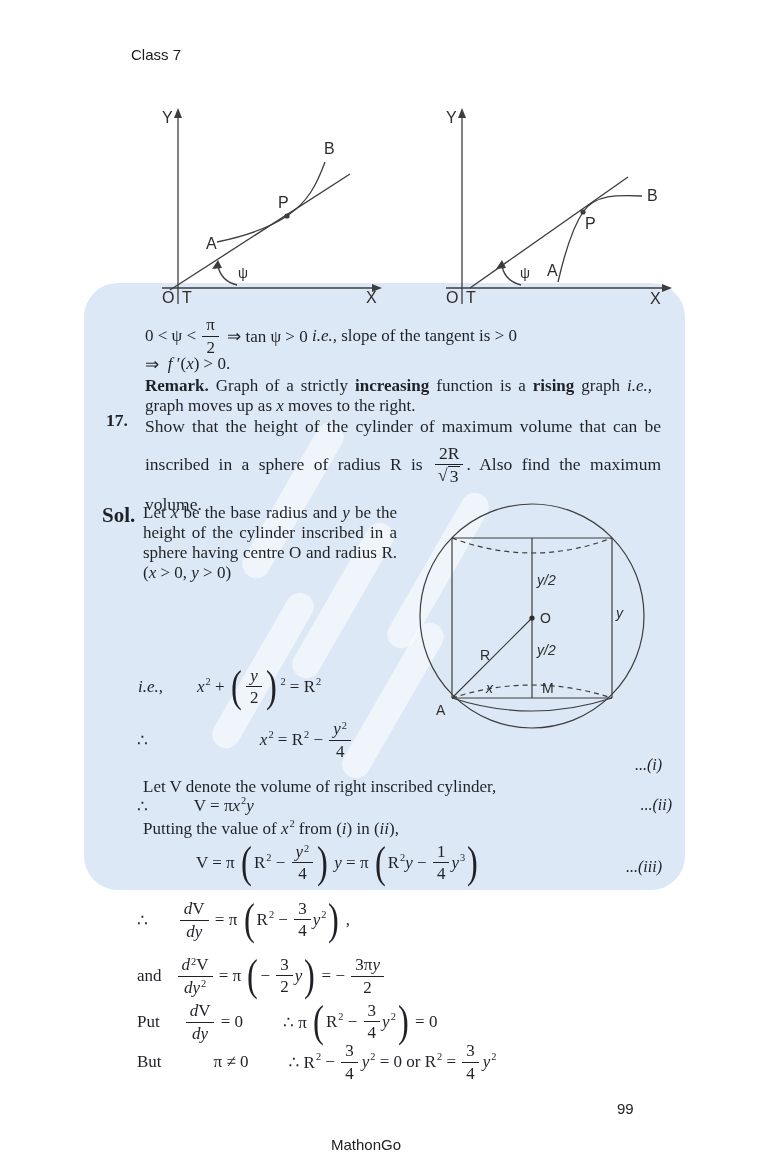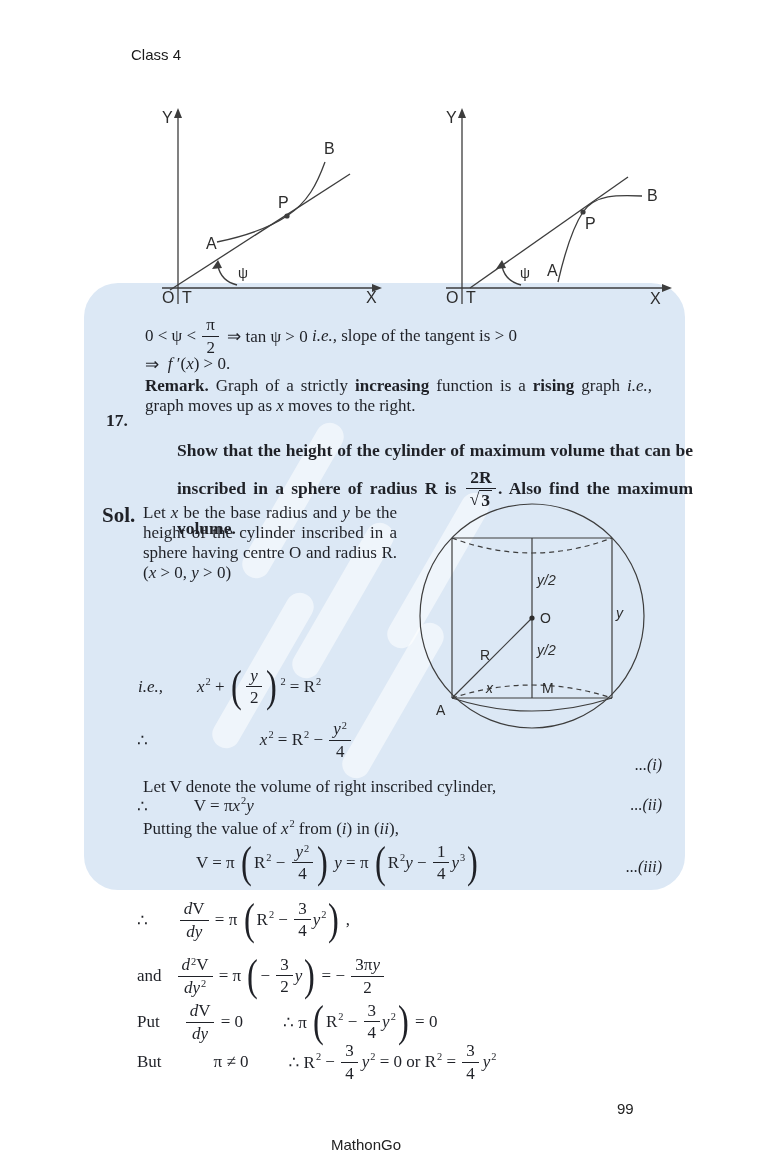"Class 4" span.hdr { text: 4 -> 7 }
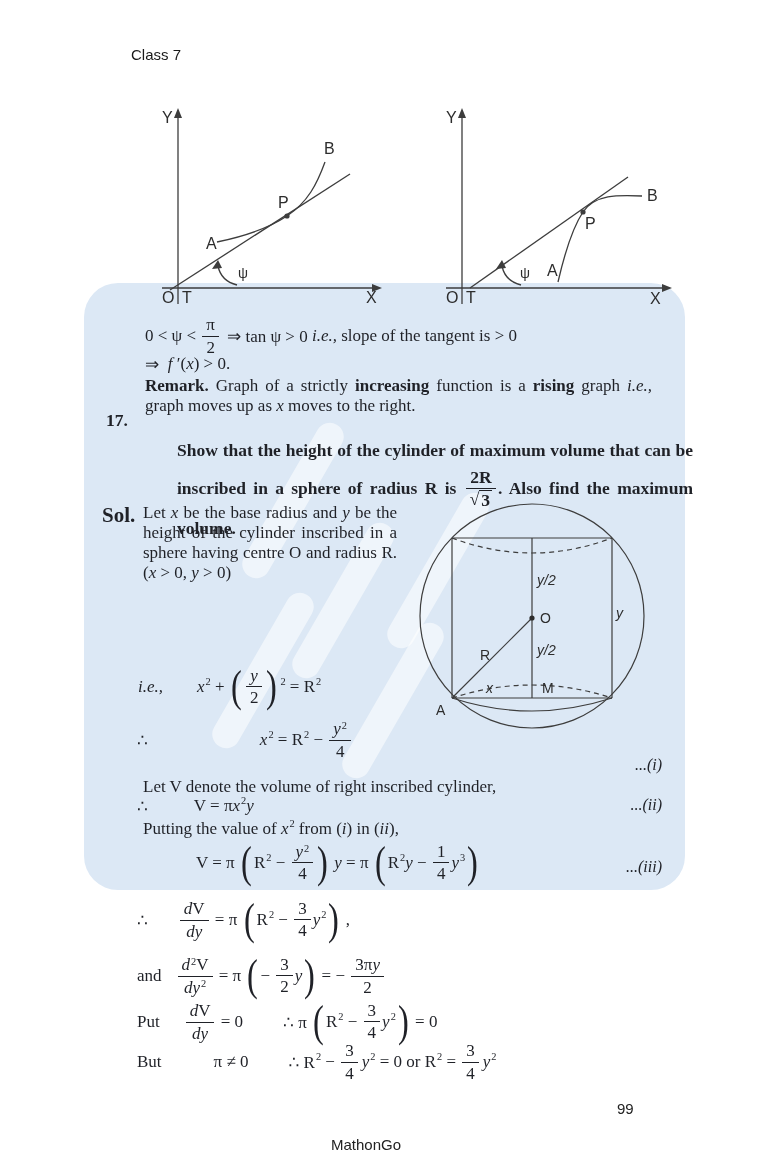"Show that the height of" .q17 { font-weight: bold -> normal; margin-left: 32px -> none; top: 433px -> 409px }
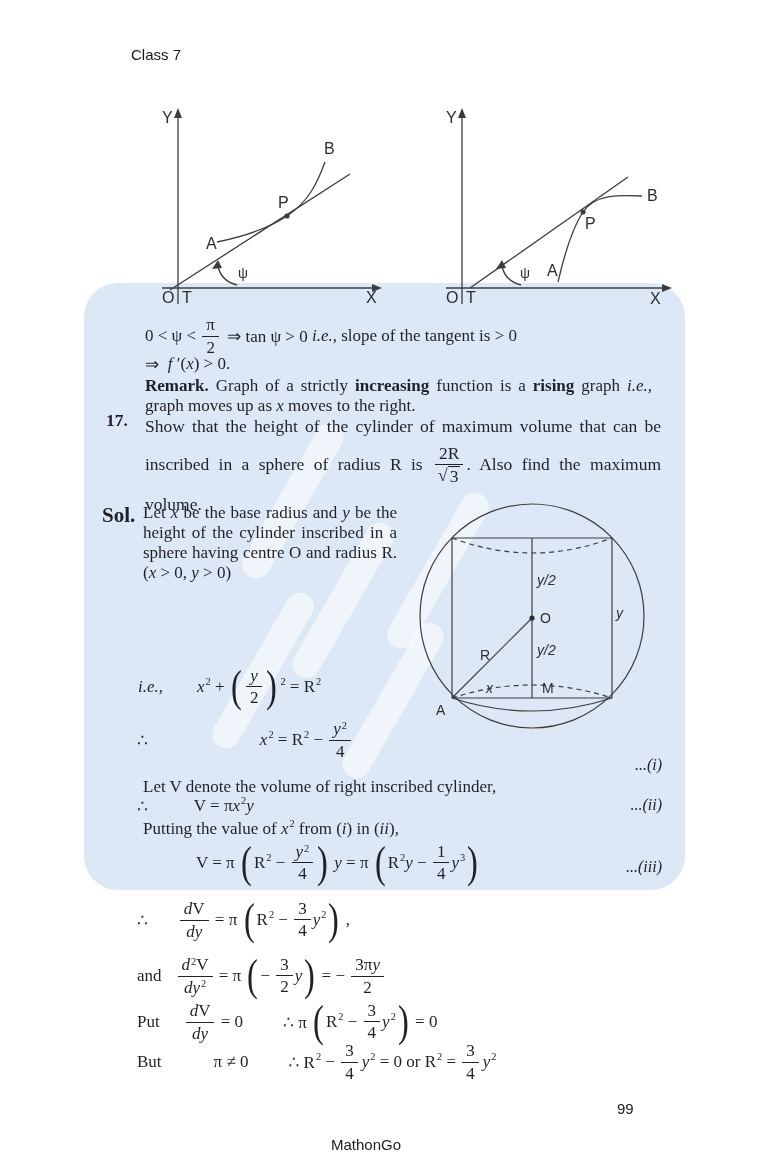"...(ii)" .refii { right: 106px -> 96px }
